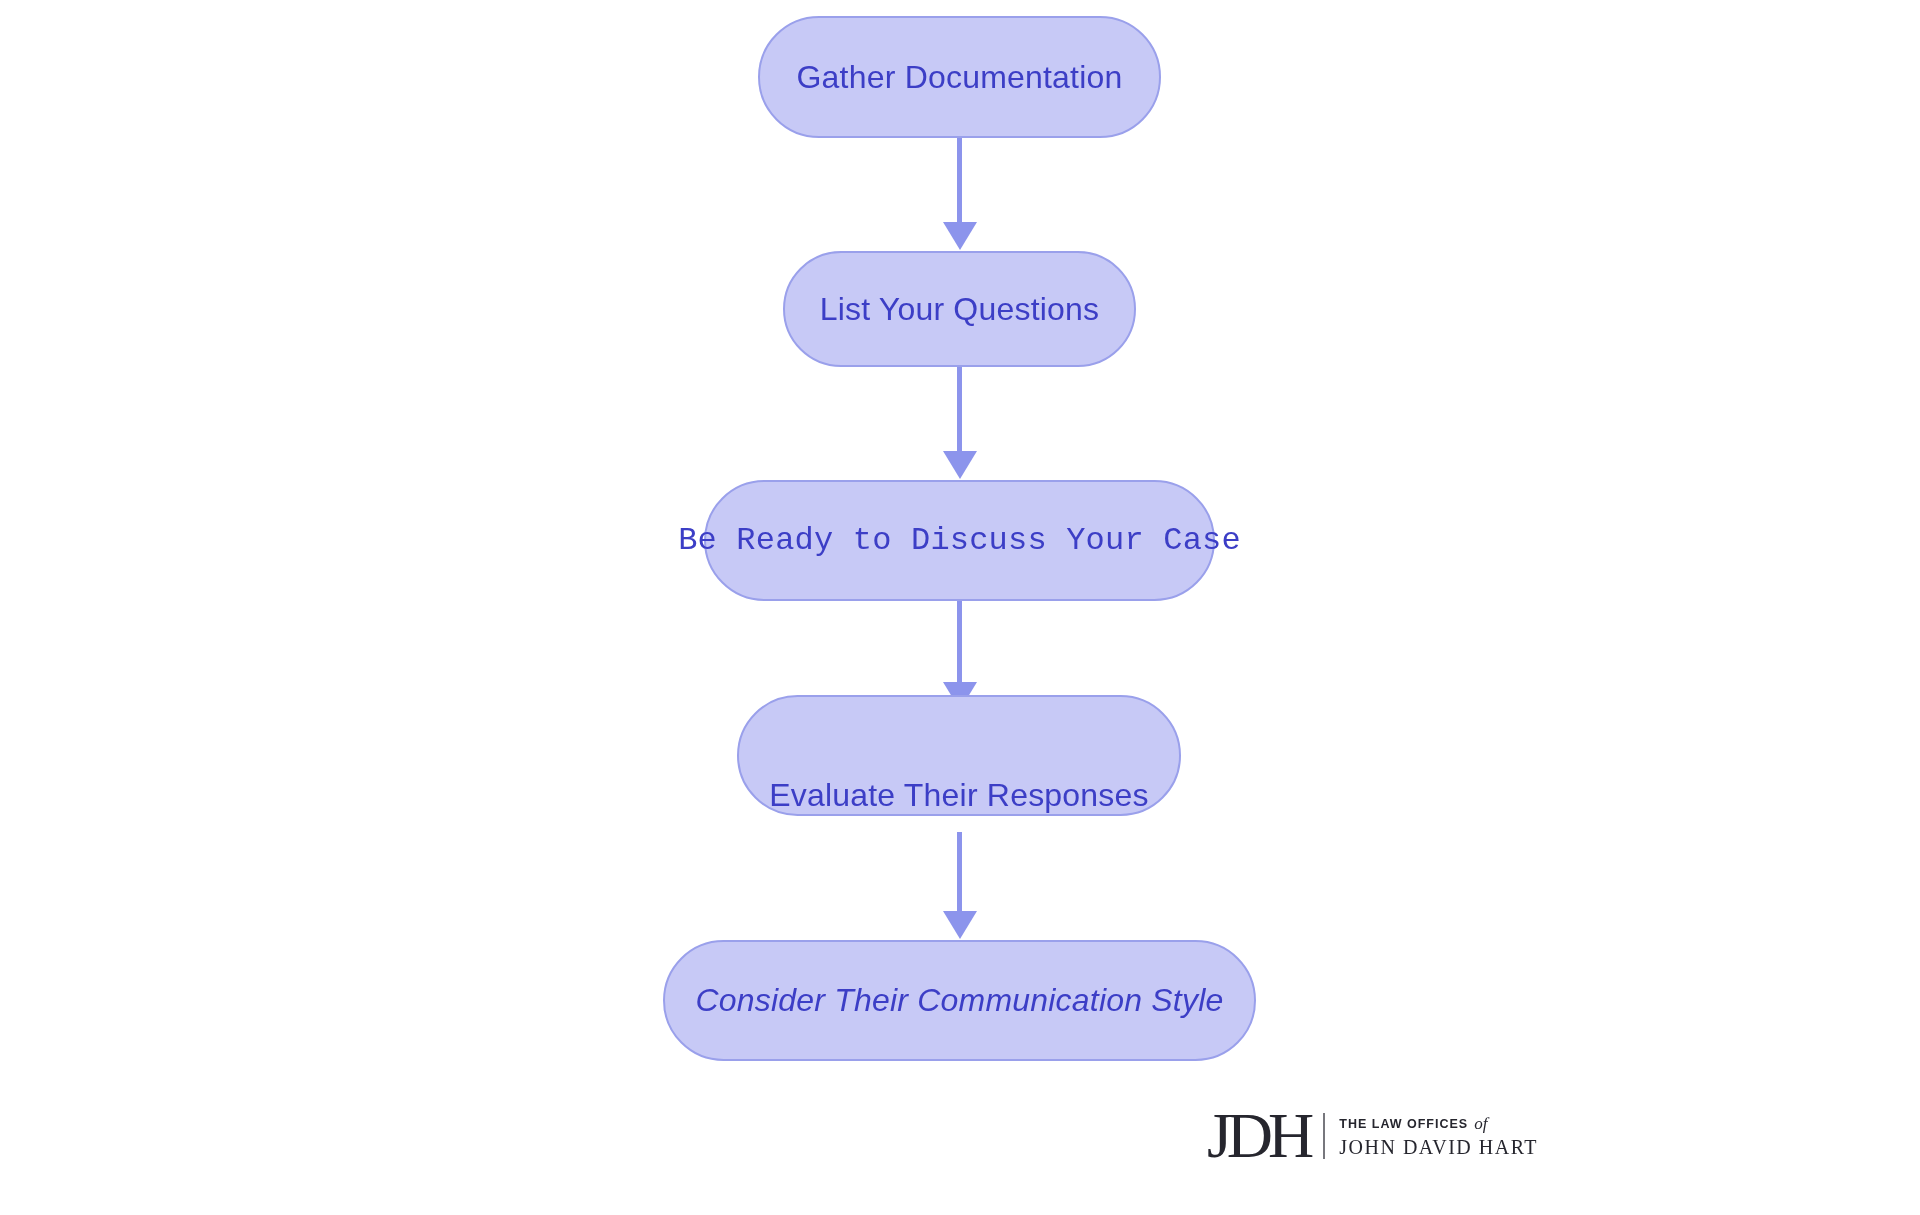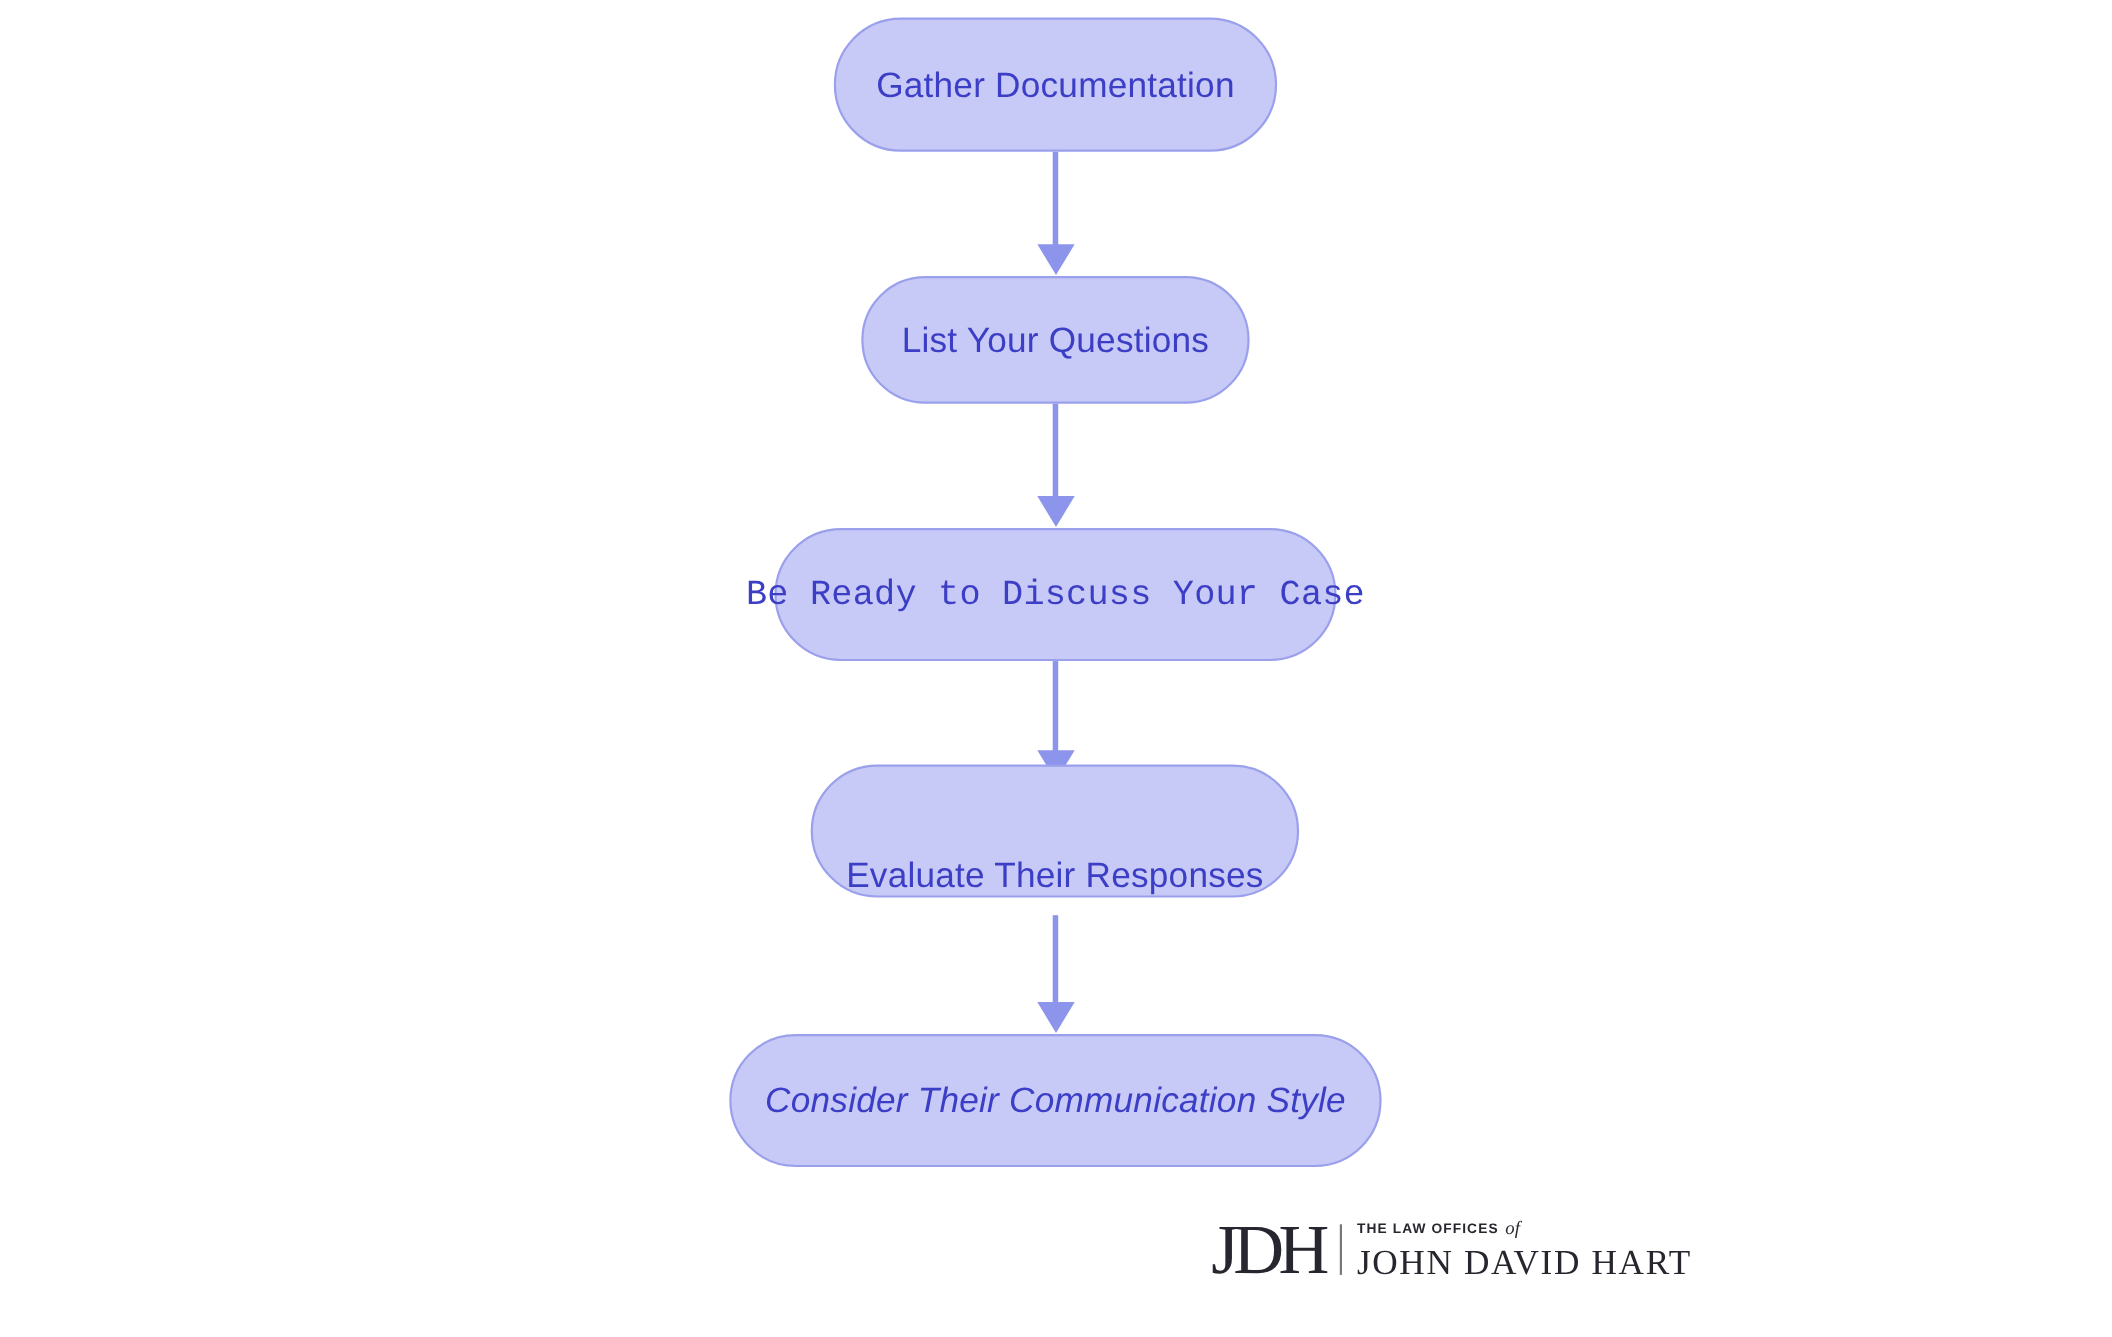"JOHN DAVID HART" .logo-firm-name { font-size: 32px -> 20px }
